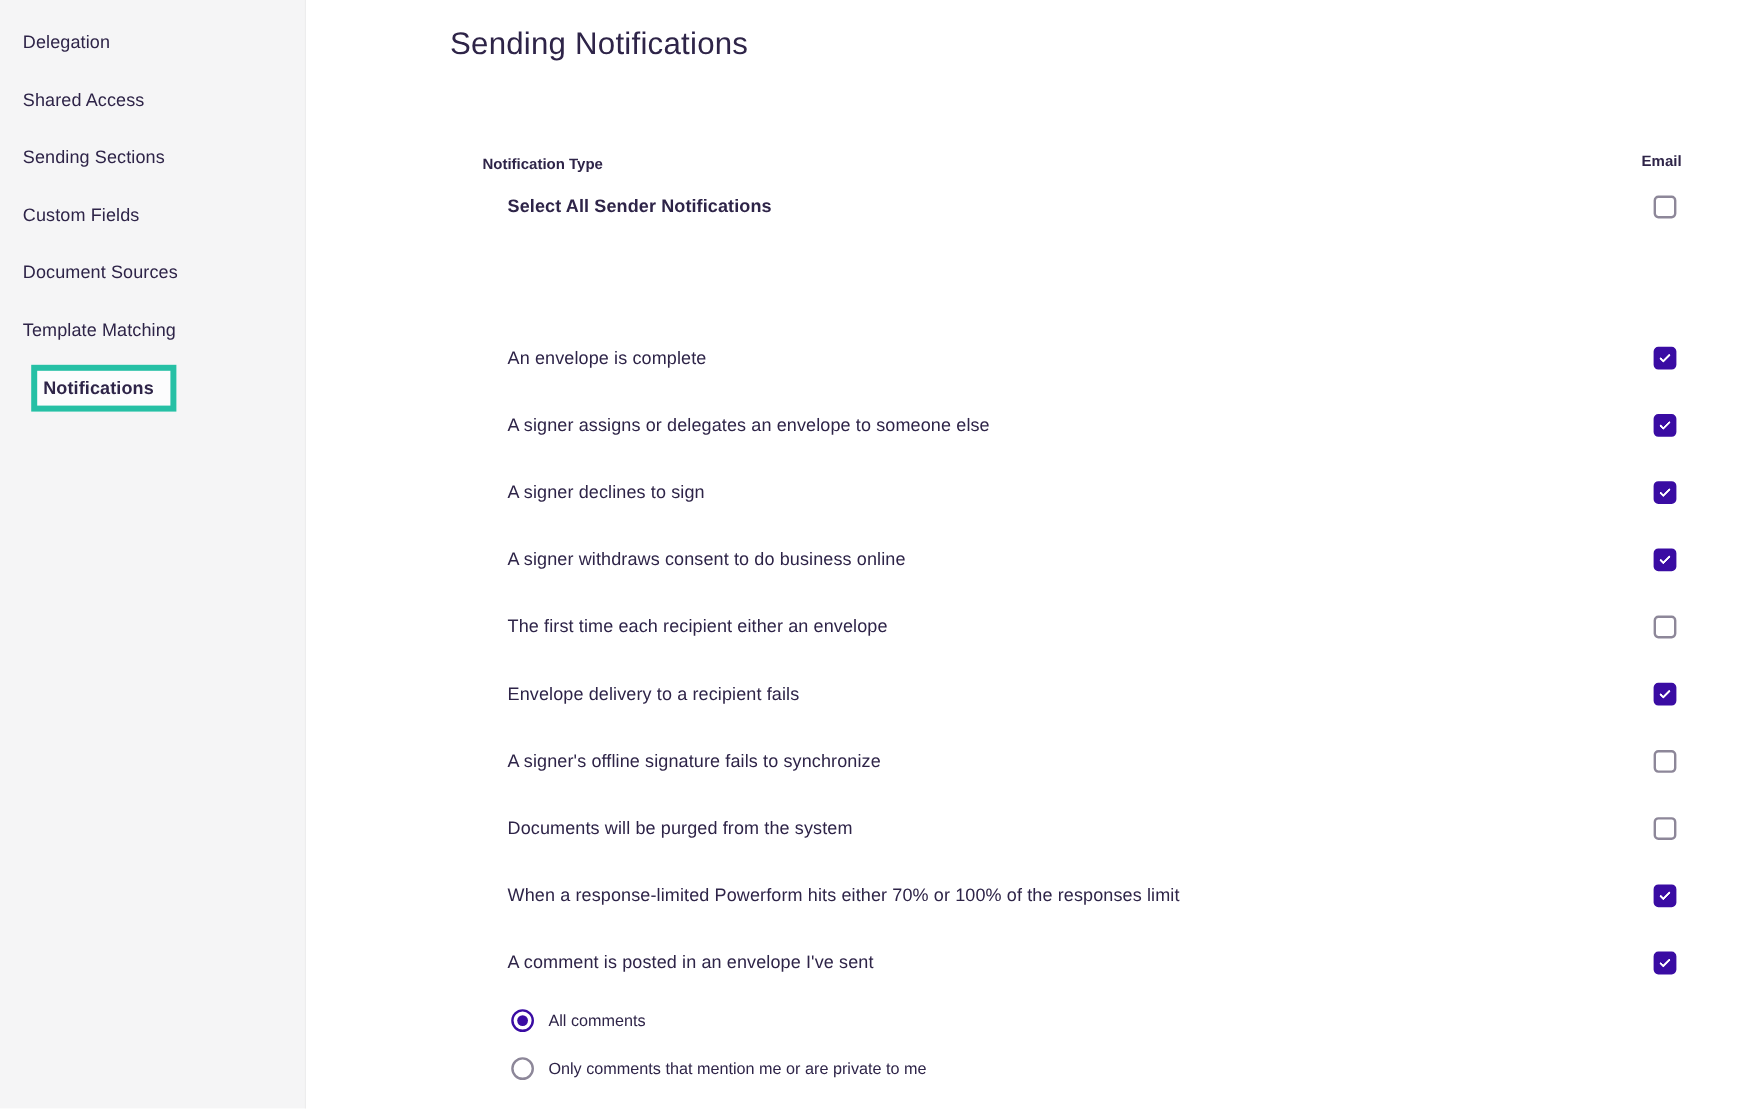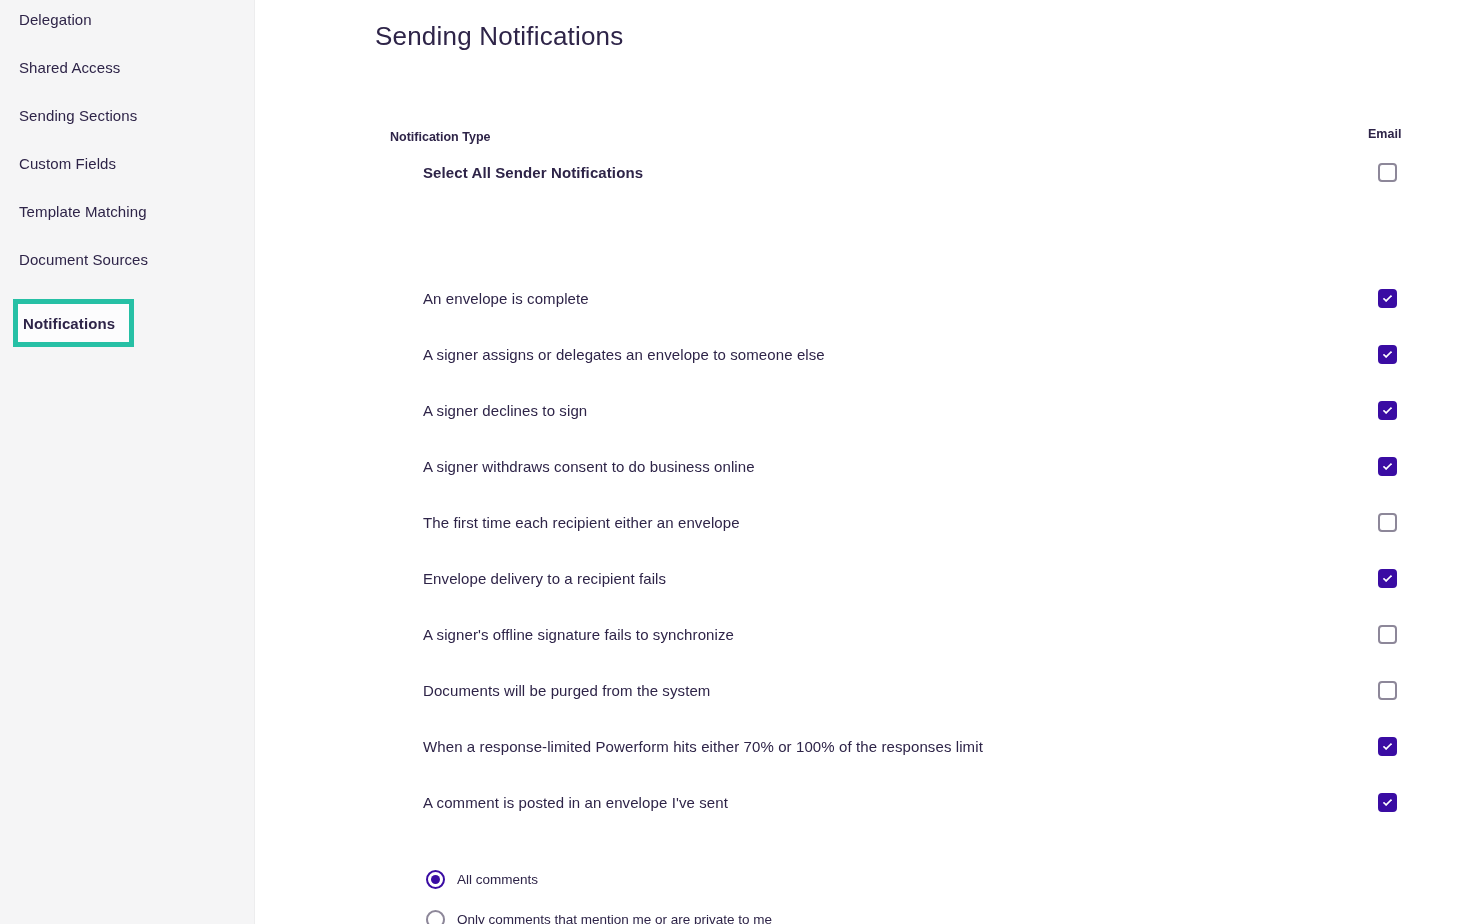"Delegation" .nav-item { align-items: none -> center }
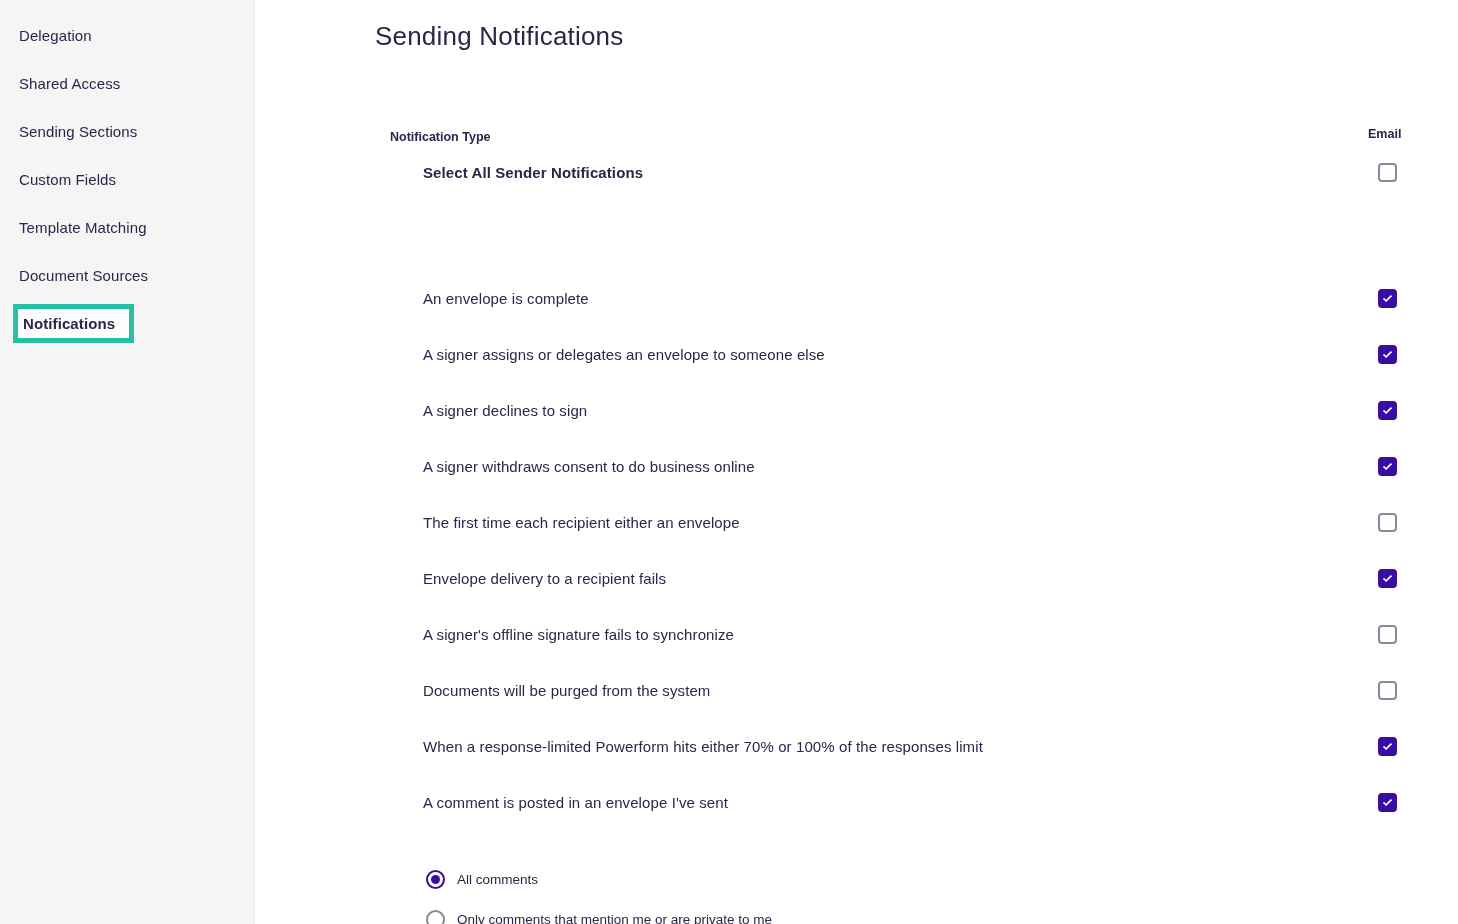"Notification Type" .col-header-type { left: 390px -> 402px }
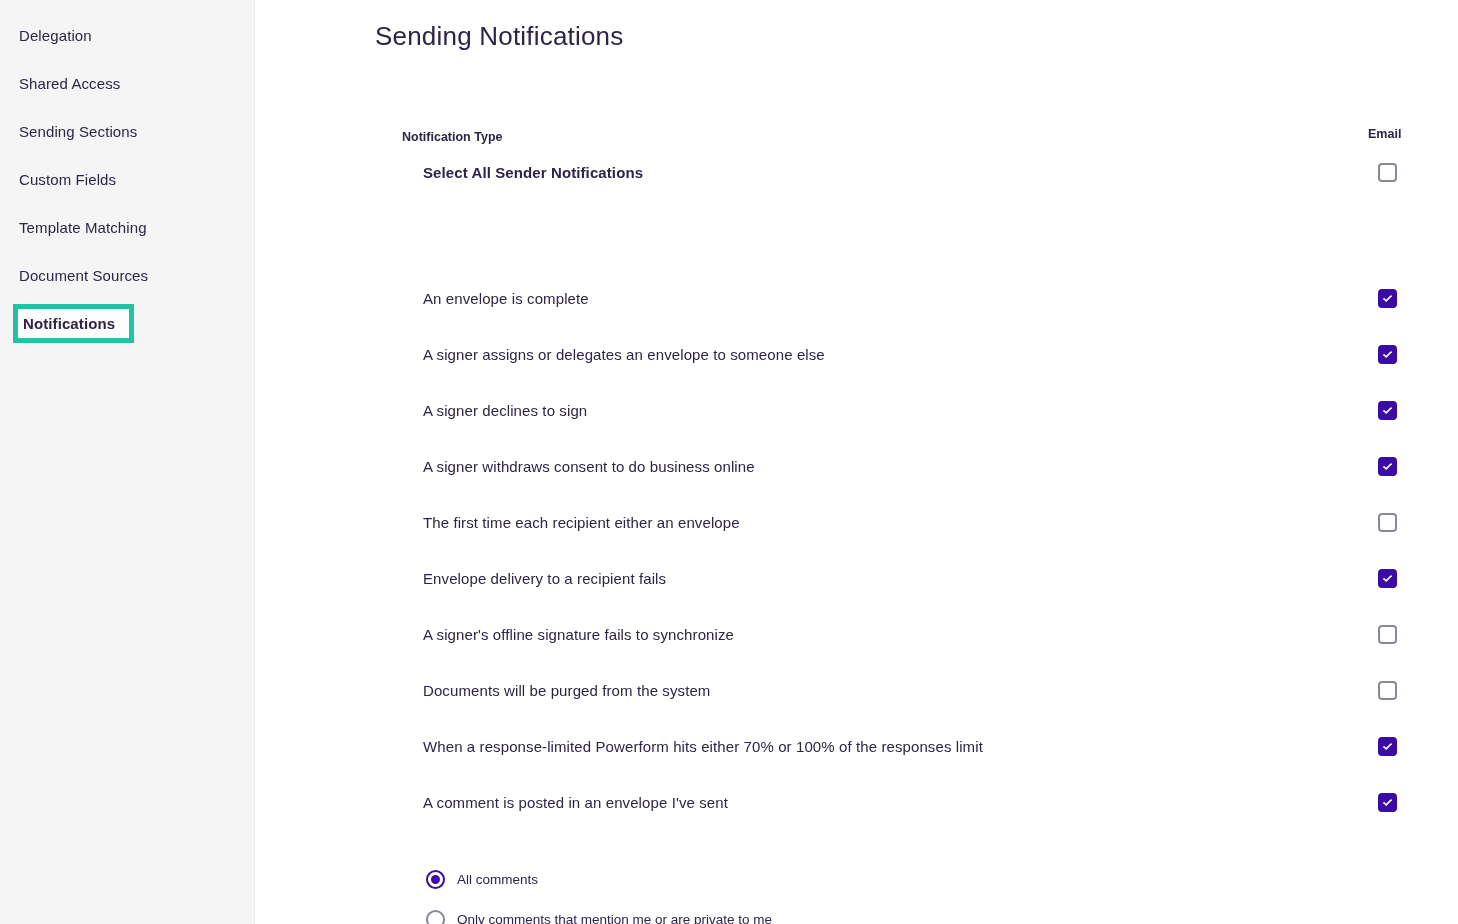"Template Matching" div.nav-item { order: before "Document Sources" -> after "Document Sources" }
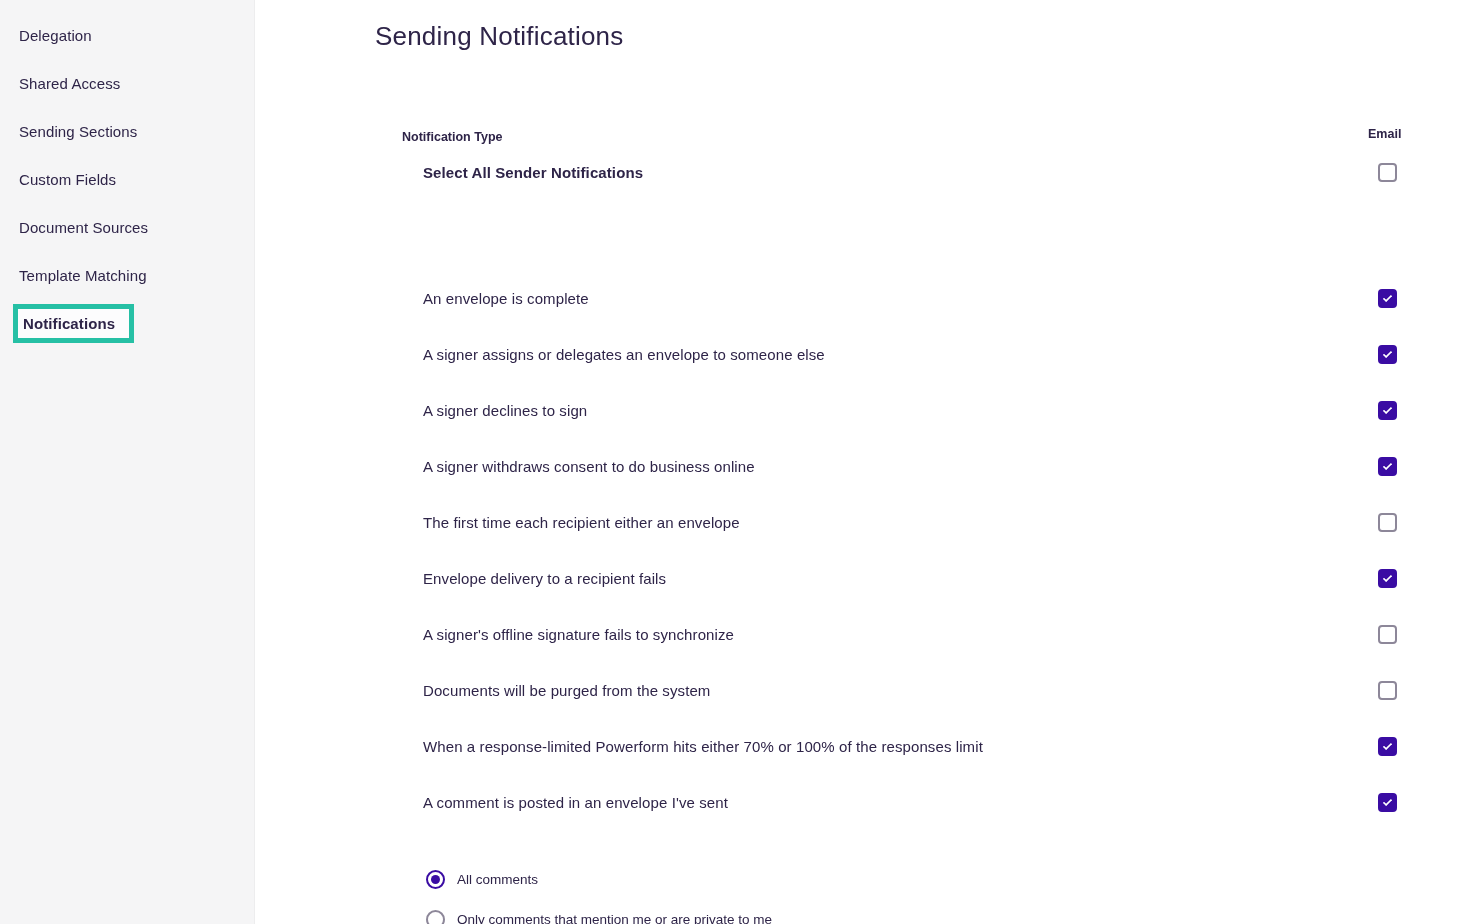"Notifications" .nav-item.active { padding-left: 4px -> 17px }
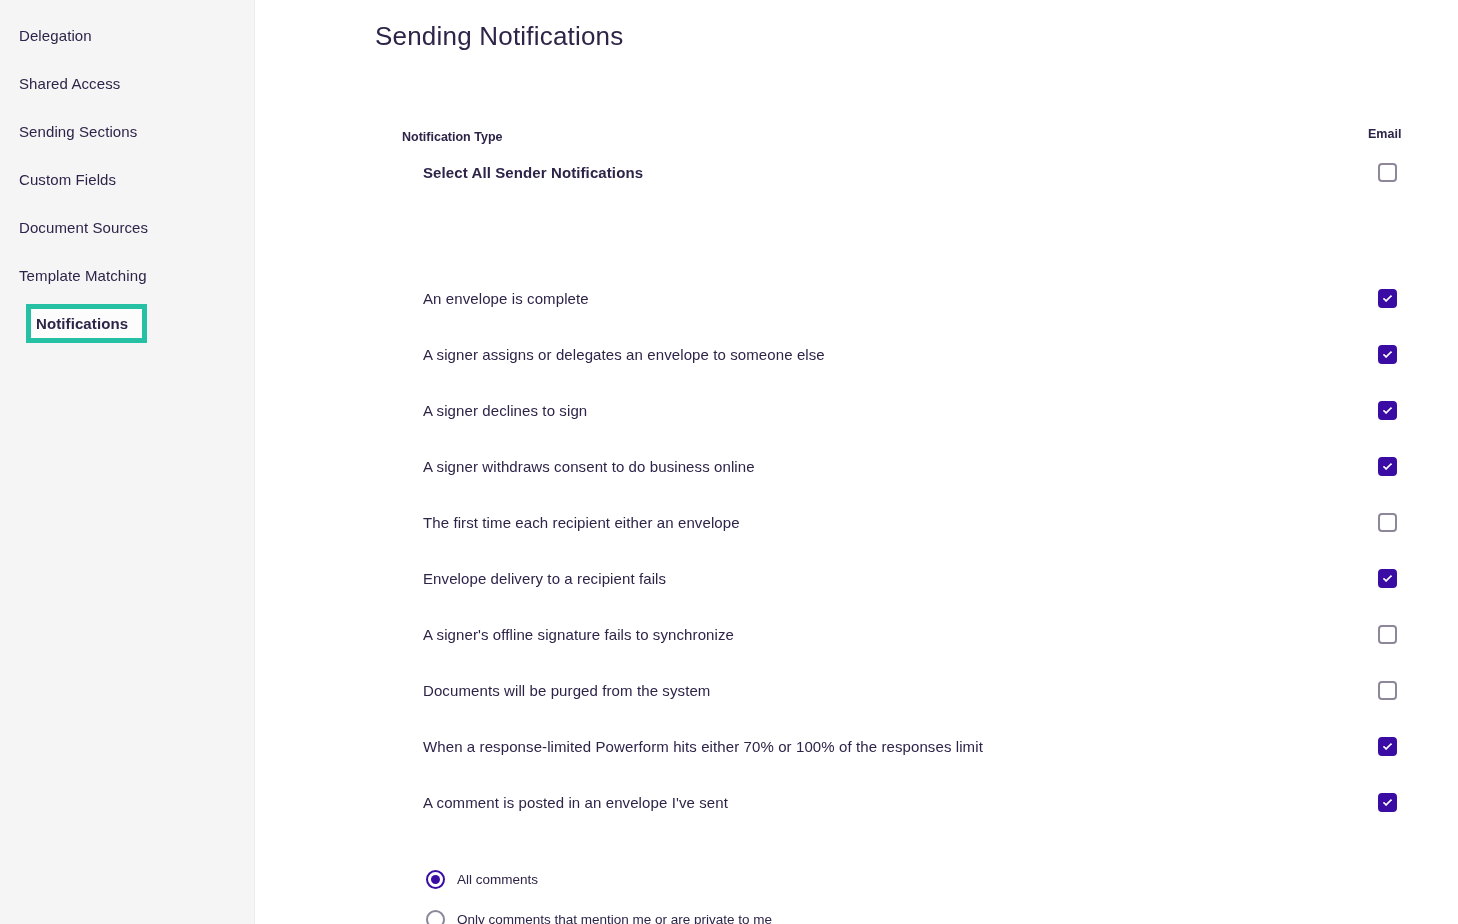"All comments" .option-row { margin-top: 29px -> none }
